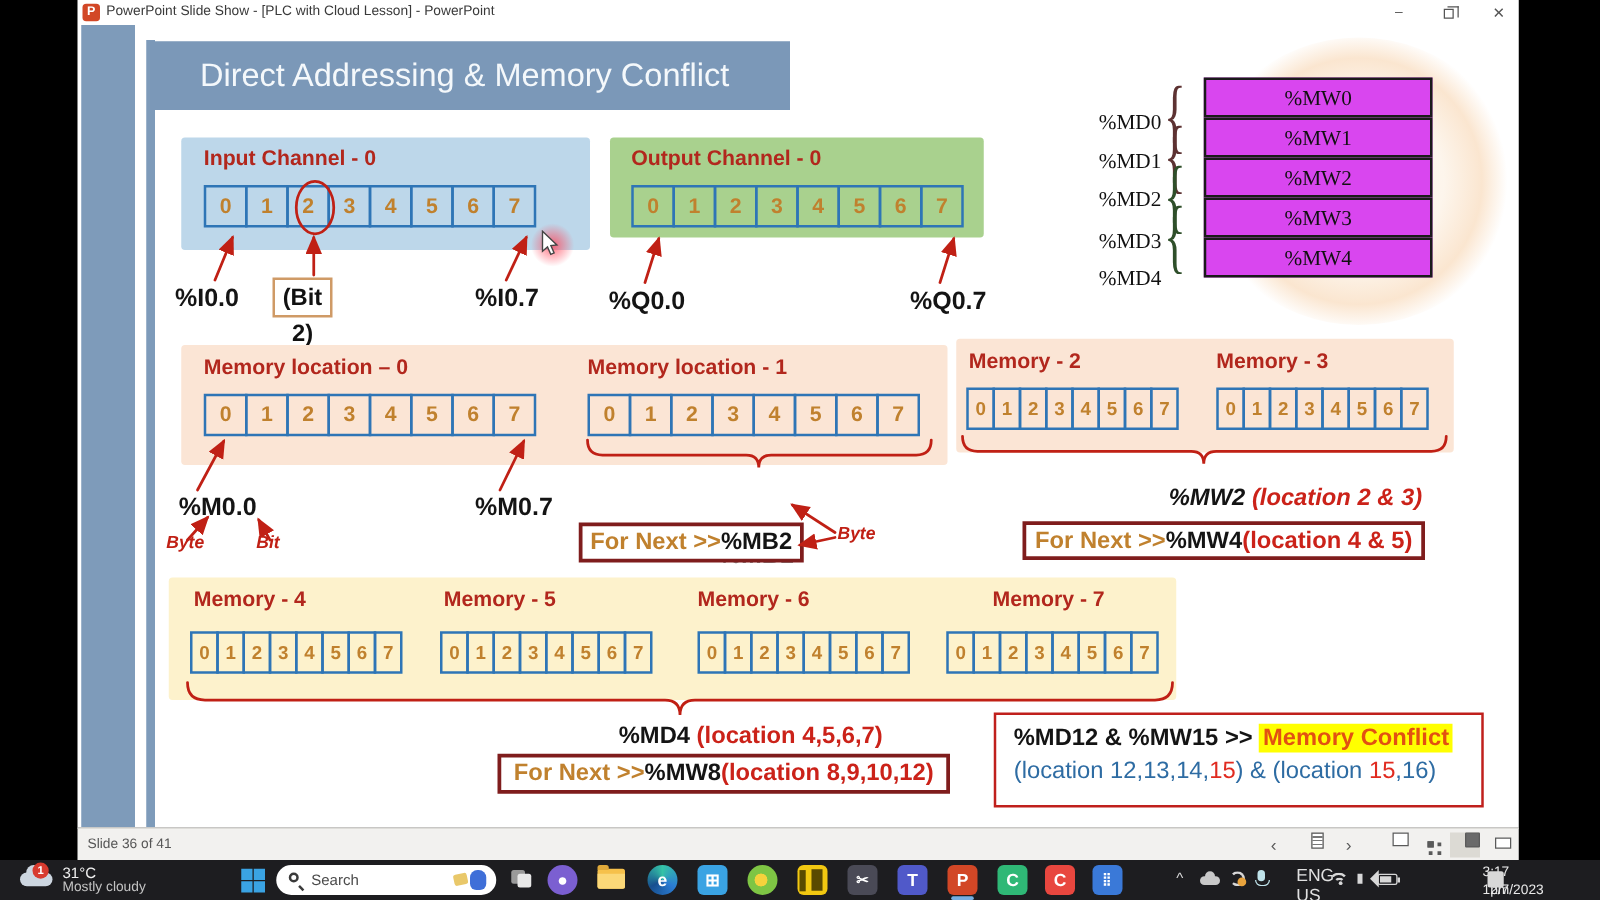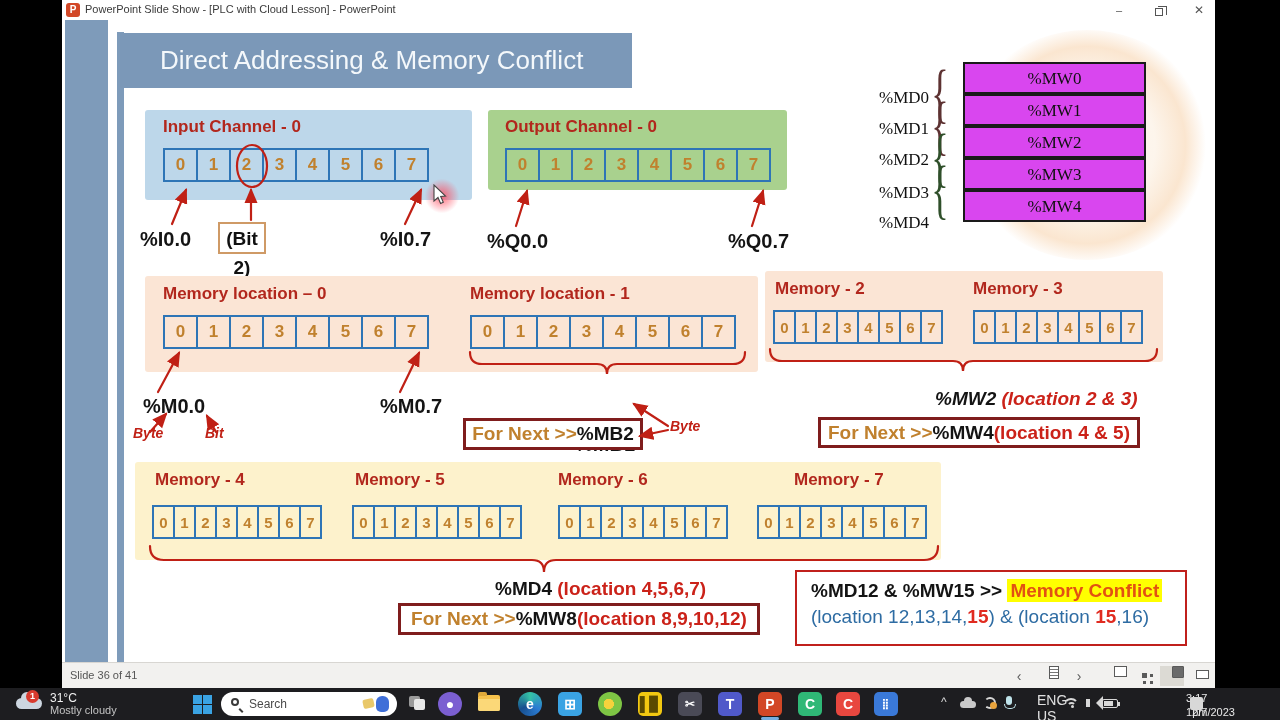"15" .conf2 .r { font-weight: 700 -> 400 }
